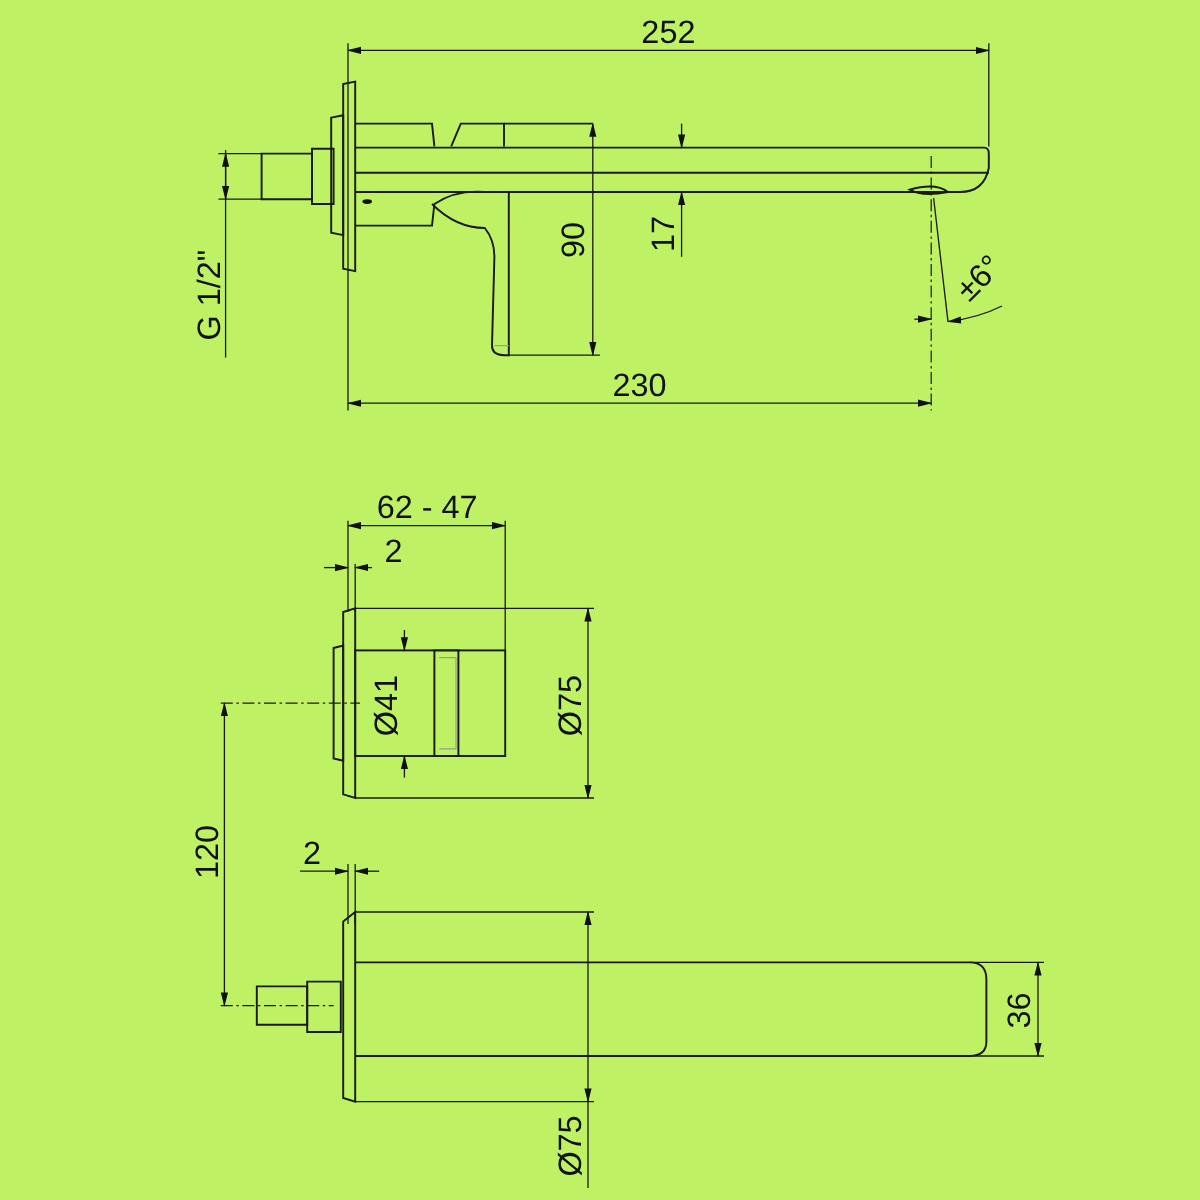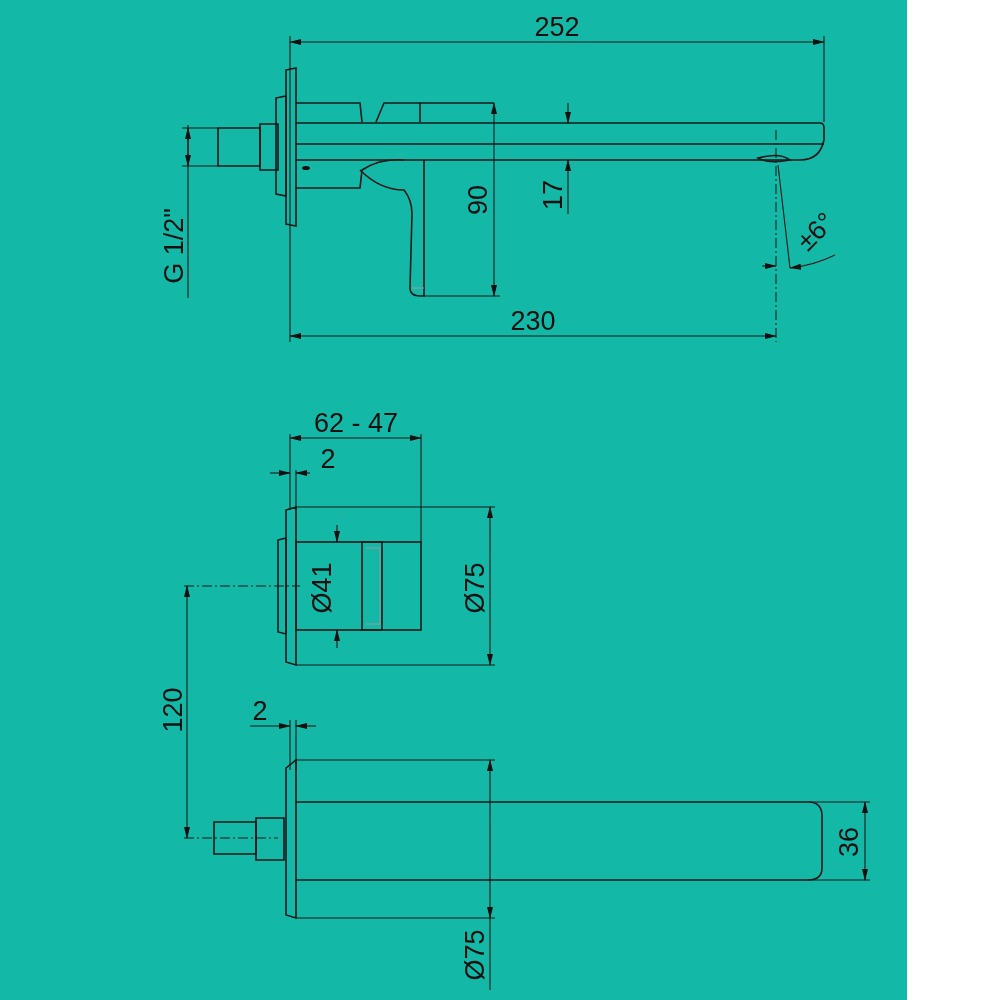"252" #stage { background: #14b8a6 -> #bef264; width: 907px -> 1000px }
